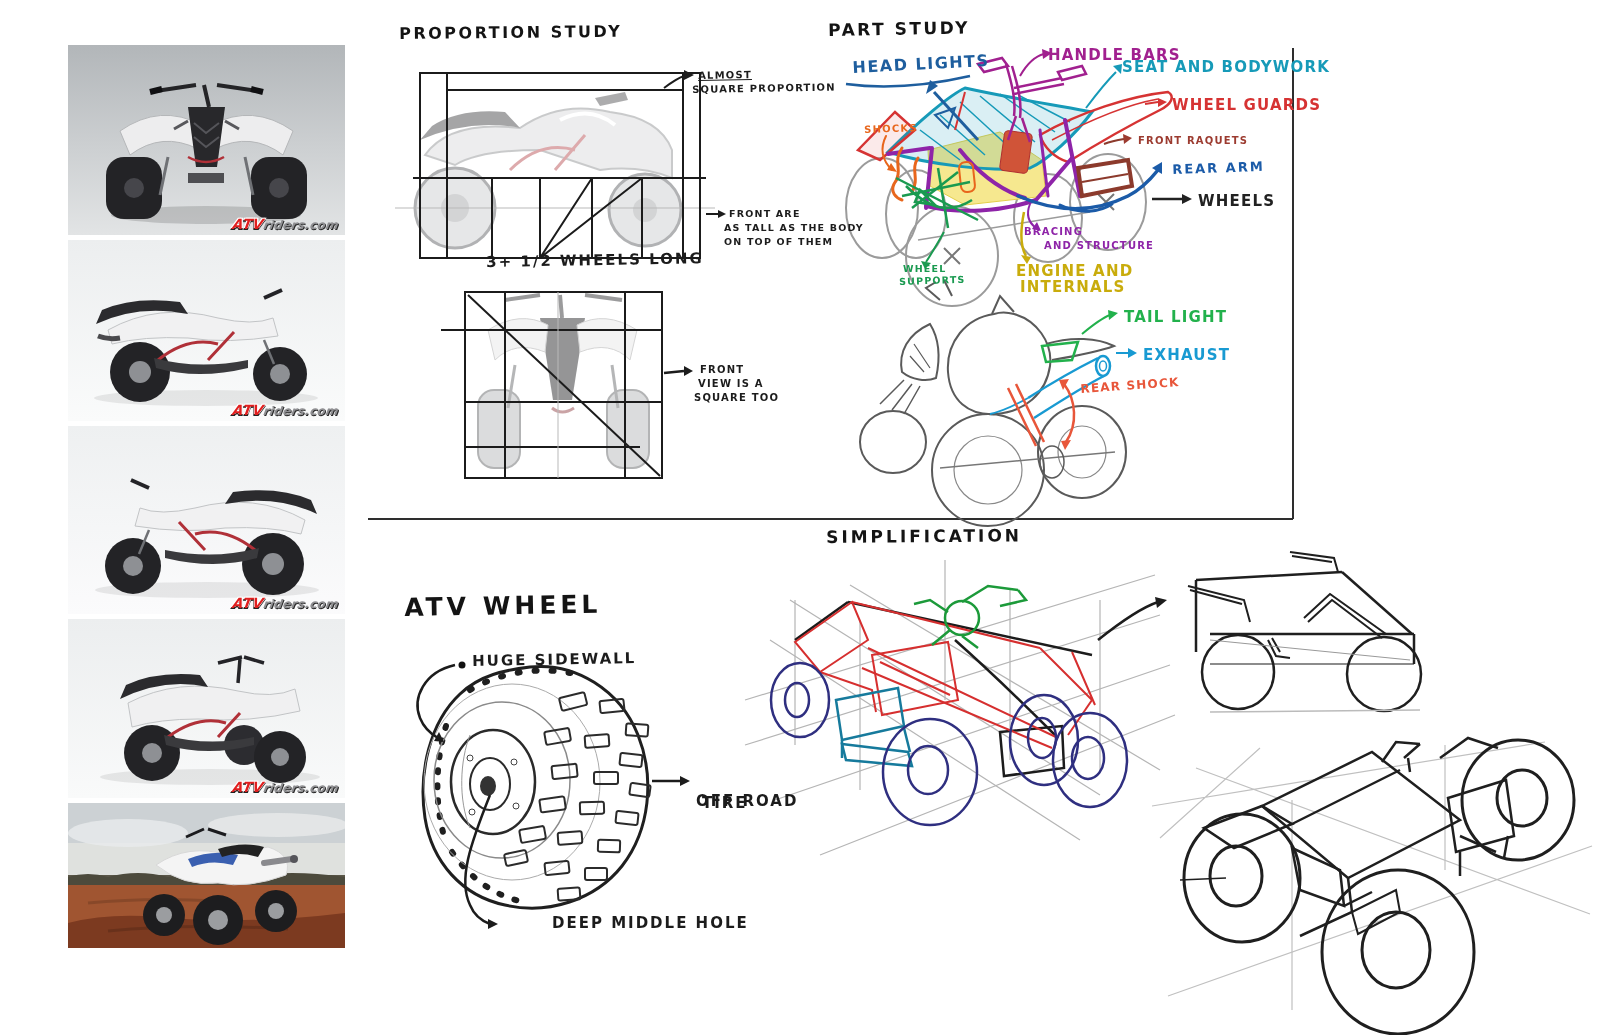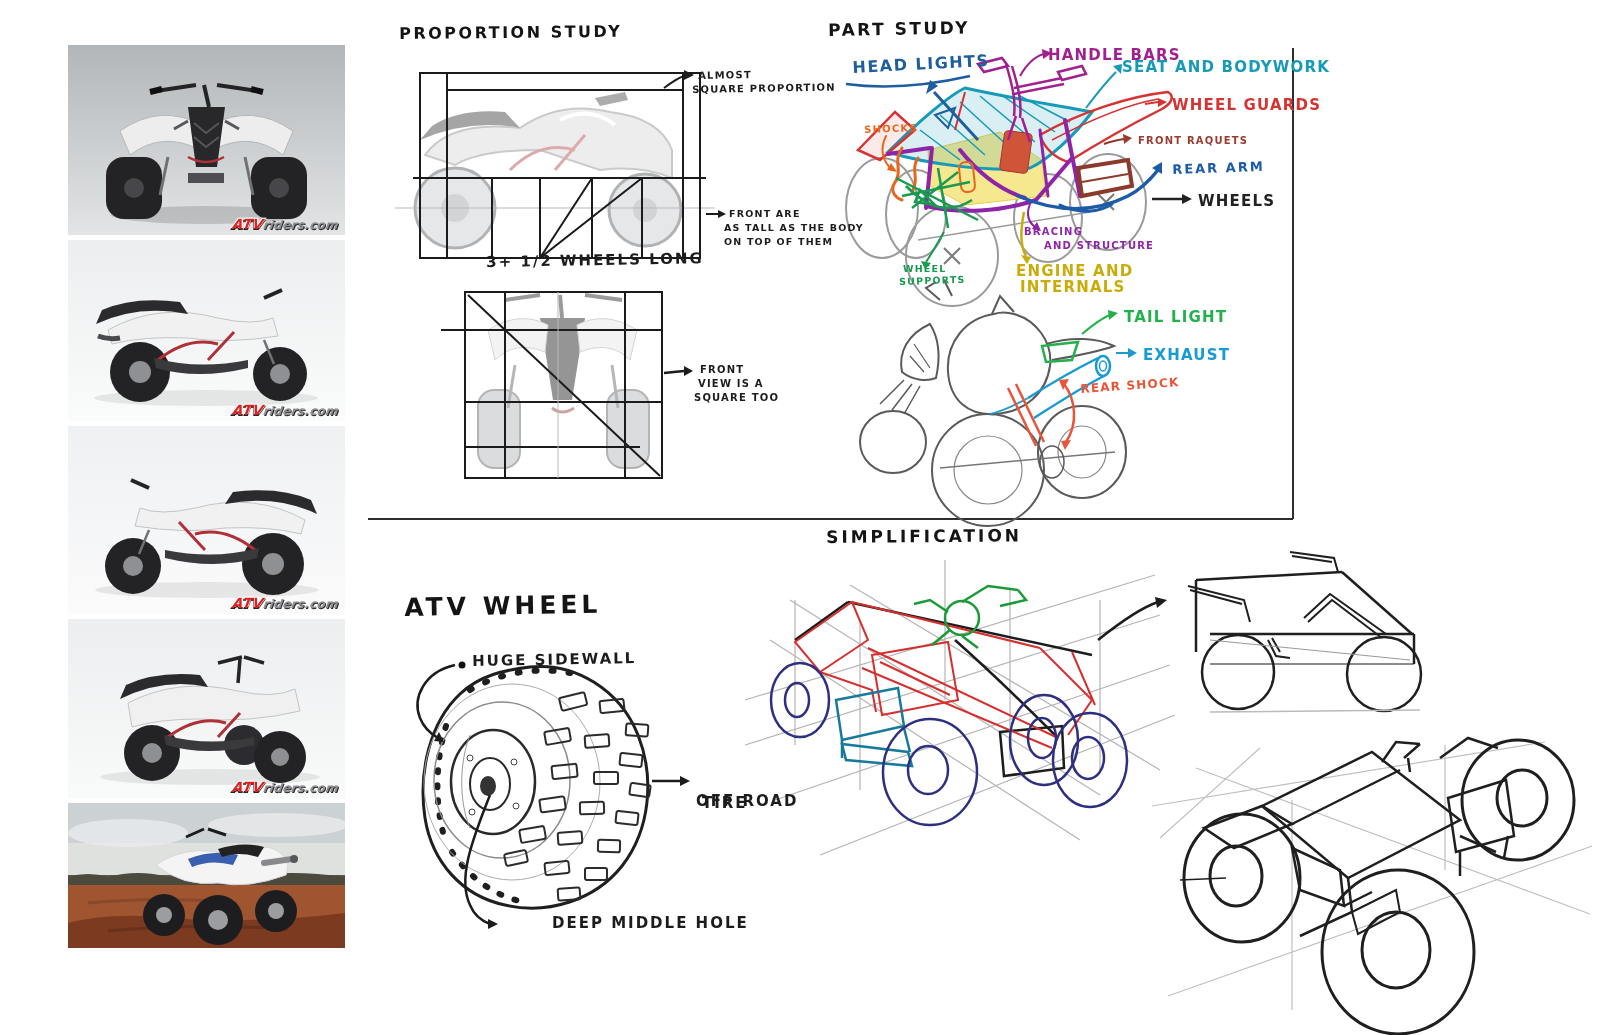"ALMOST" span.lbl { text-decoration: none -> underline }
